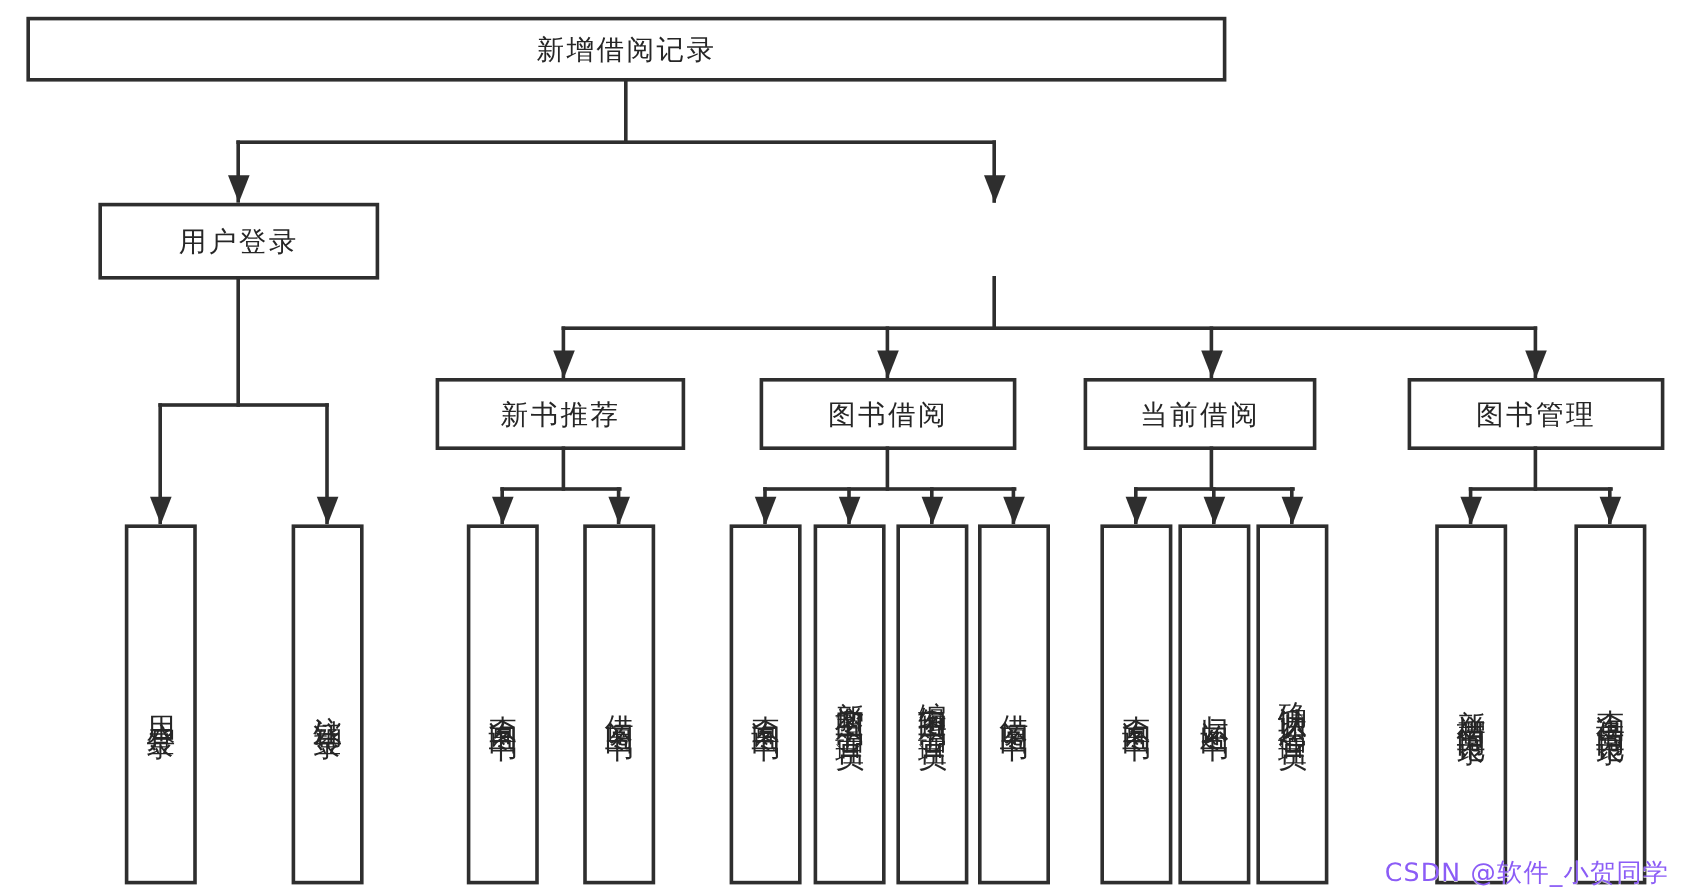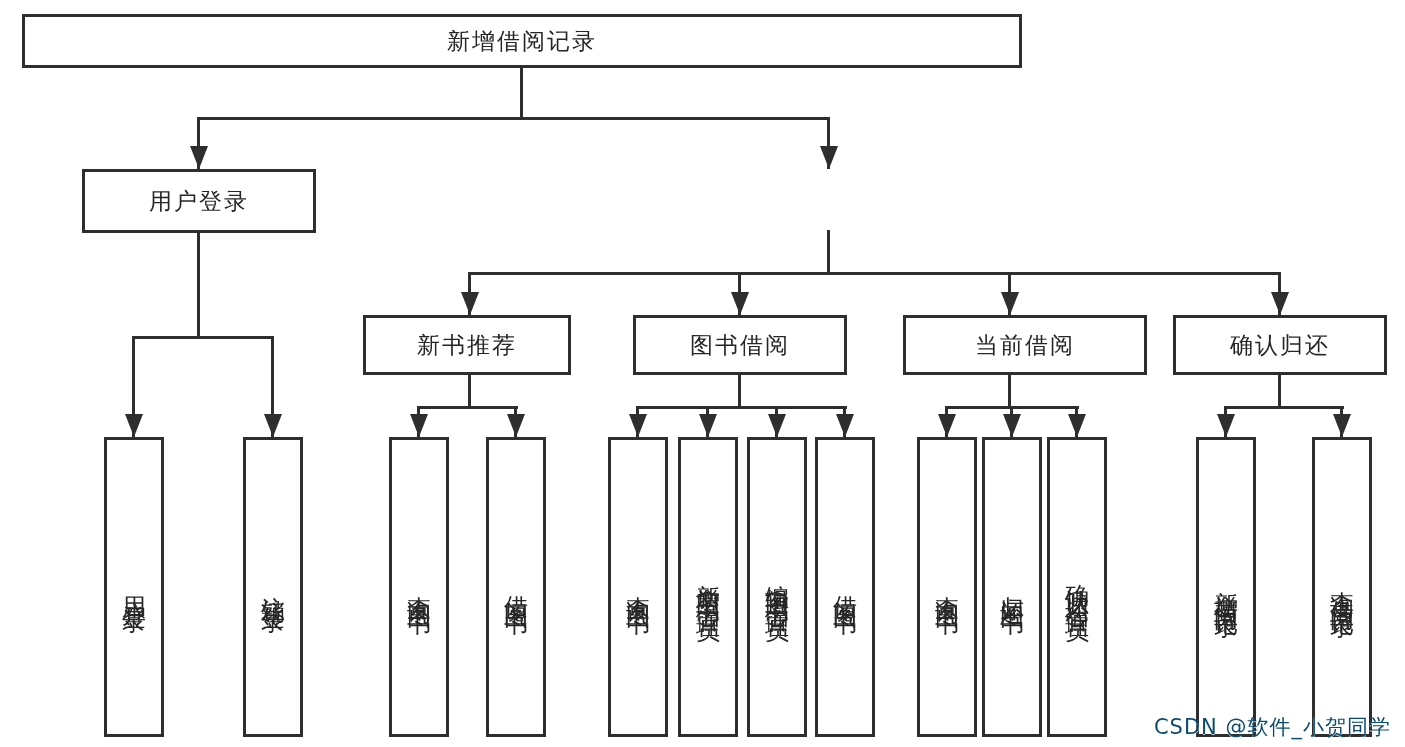"当前借阅" div.hbox { width: 244px -> 194px }
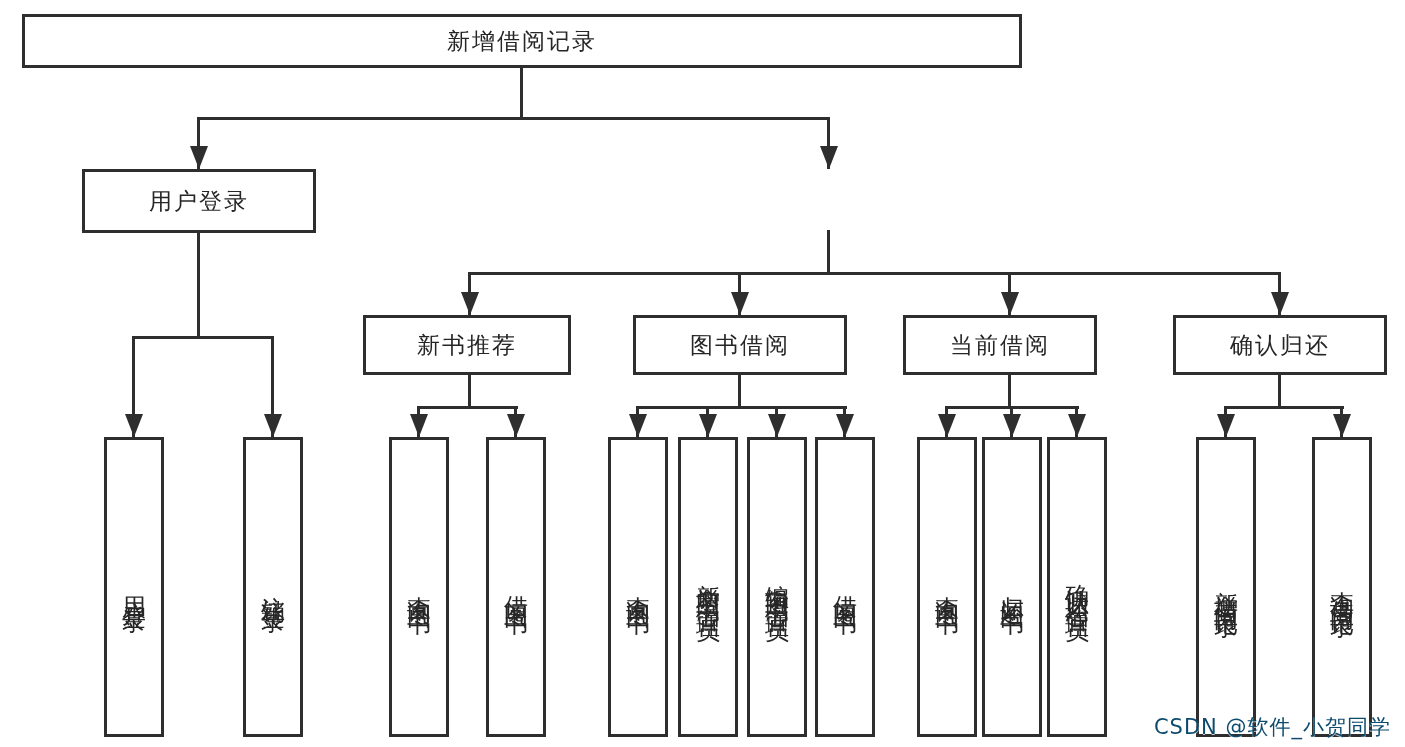"确认归还" div.hbox { text: 确认归还 -> 图书管理 }
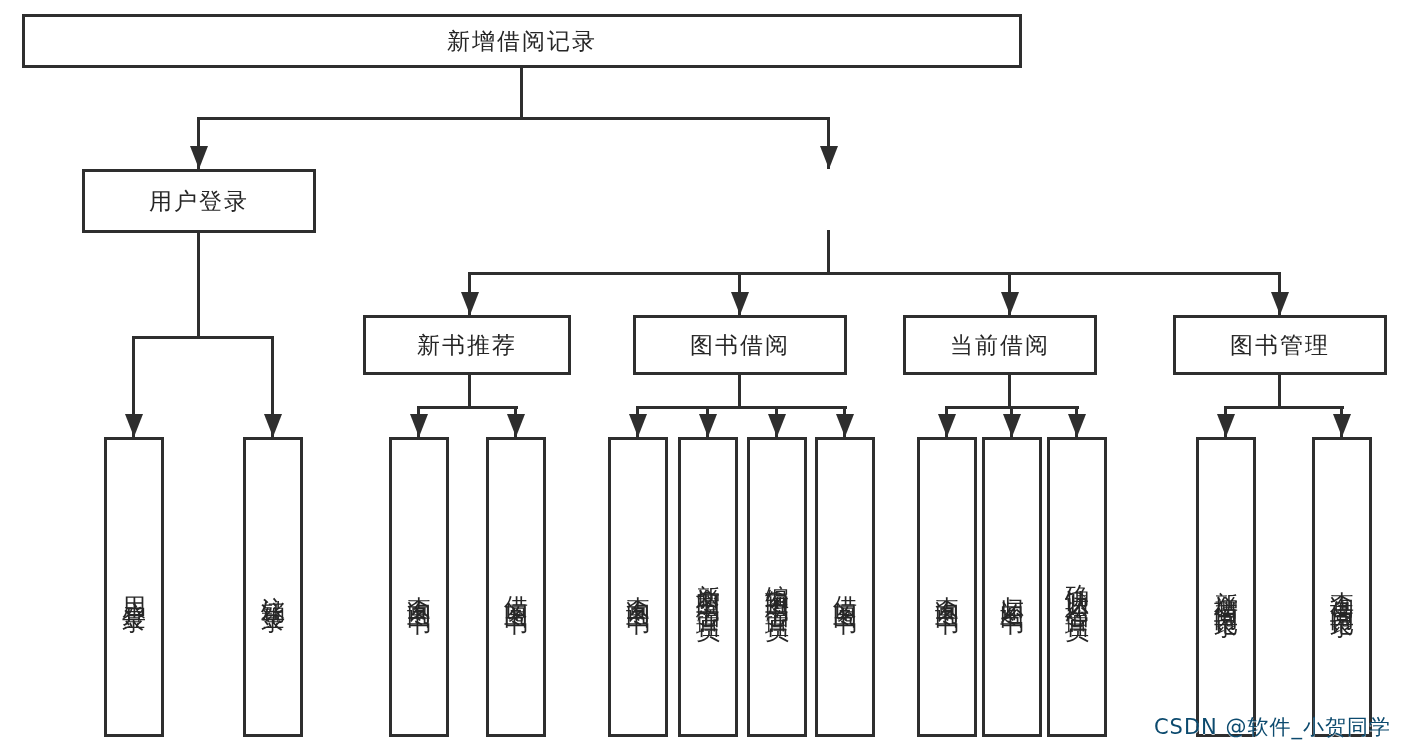"CSDN @软件_小贺同学" .watermark { color: #0c4a6e -> #8b5cf6 }
